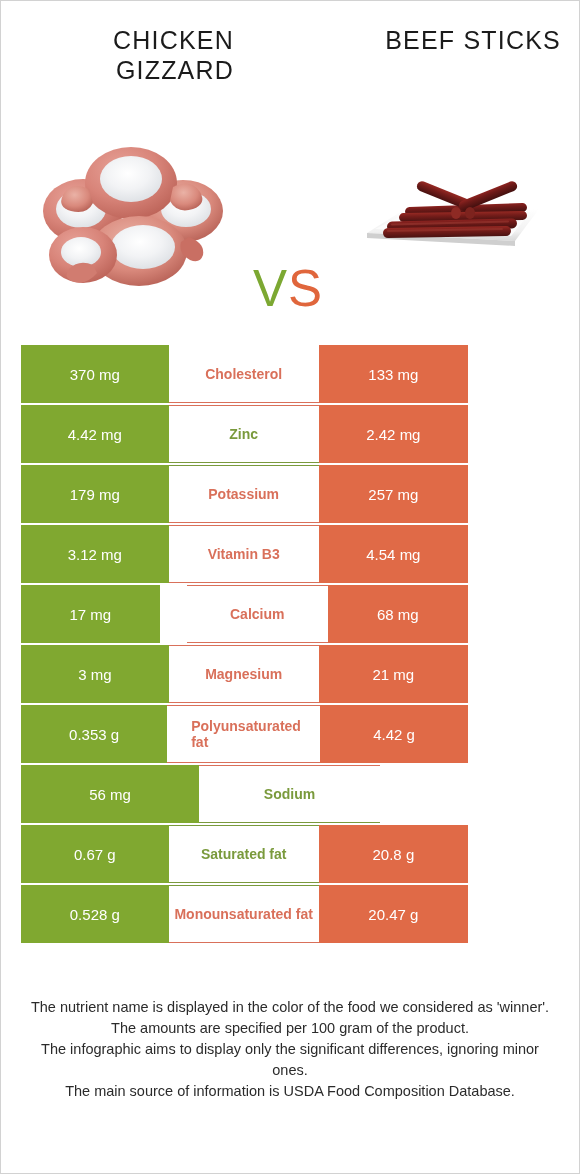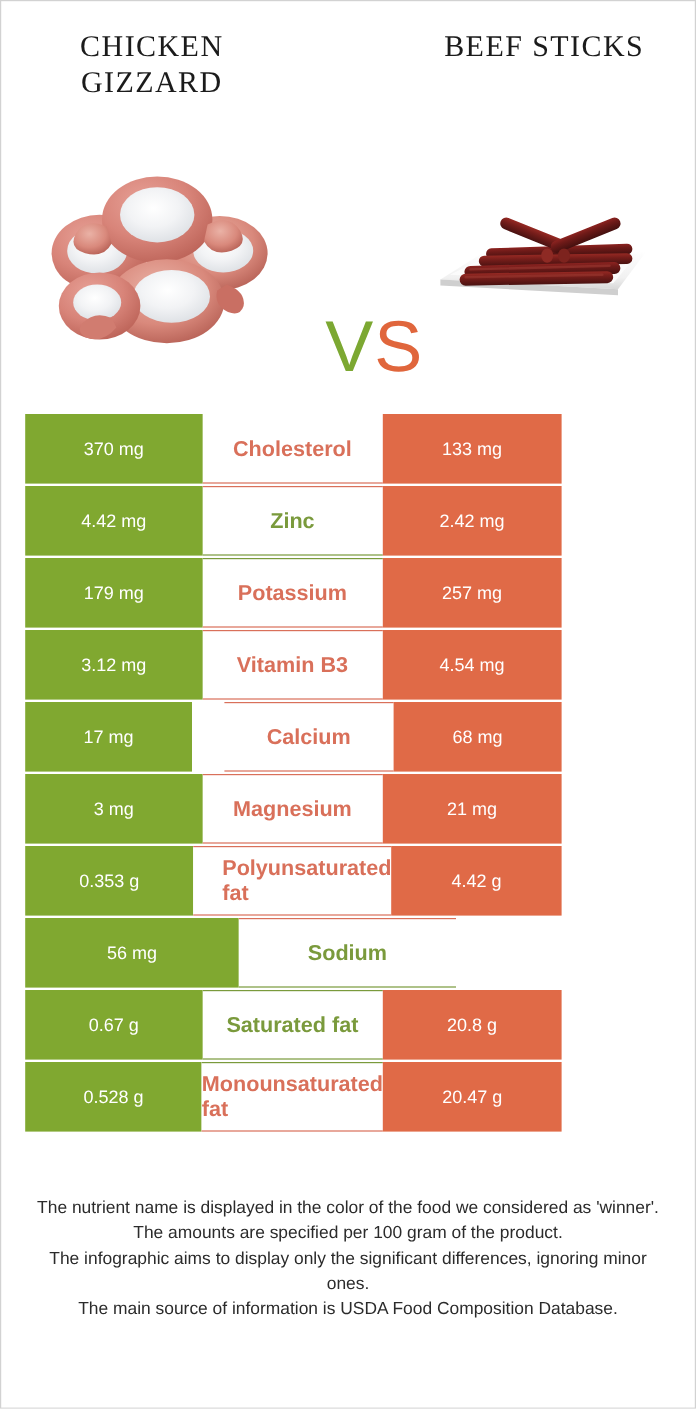"CHICKEN GIZZARD" .title { font-family: Liberation Serif, serif -> Liberation Sans, sans-serif; text-align: center -> right }
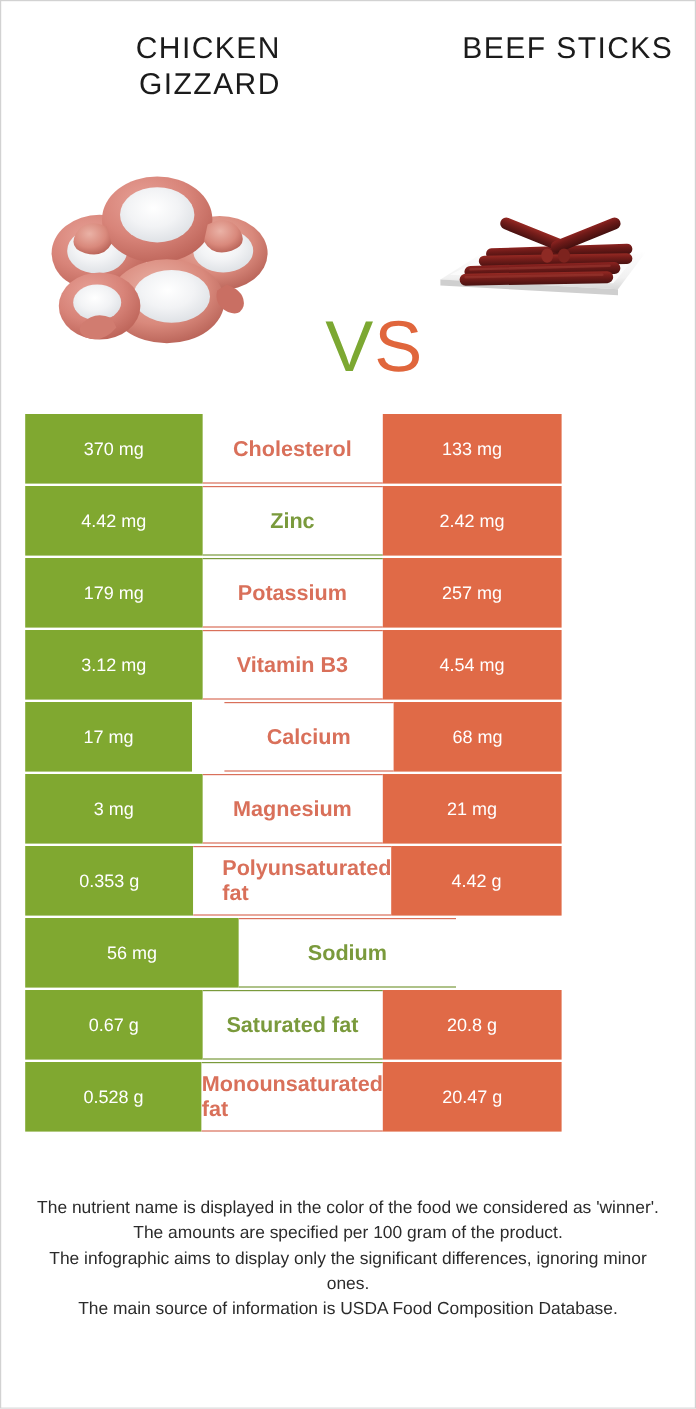"VS" .vs { font-size: 60px -> 51px; text-align: right -> center }
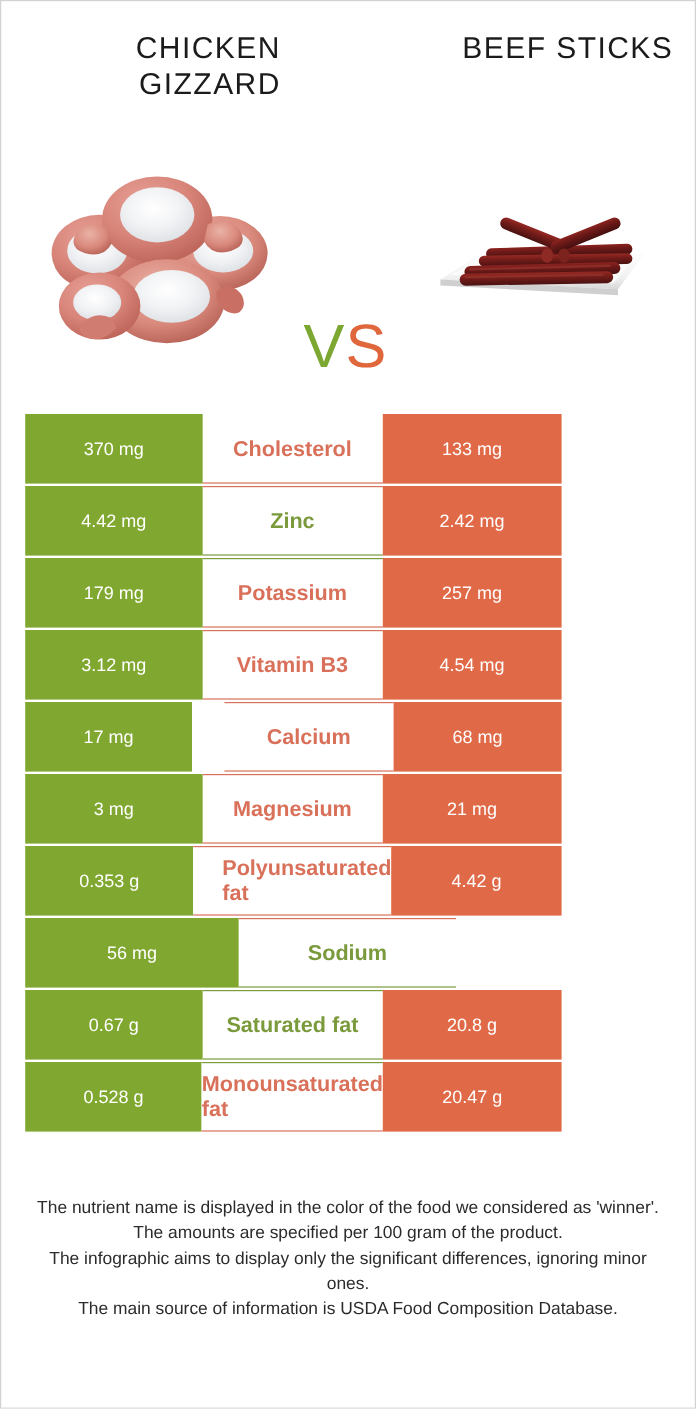"Cholesterol" .cell-mid { font-size: 18px -> 14px }
